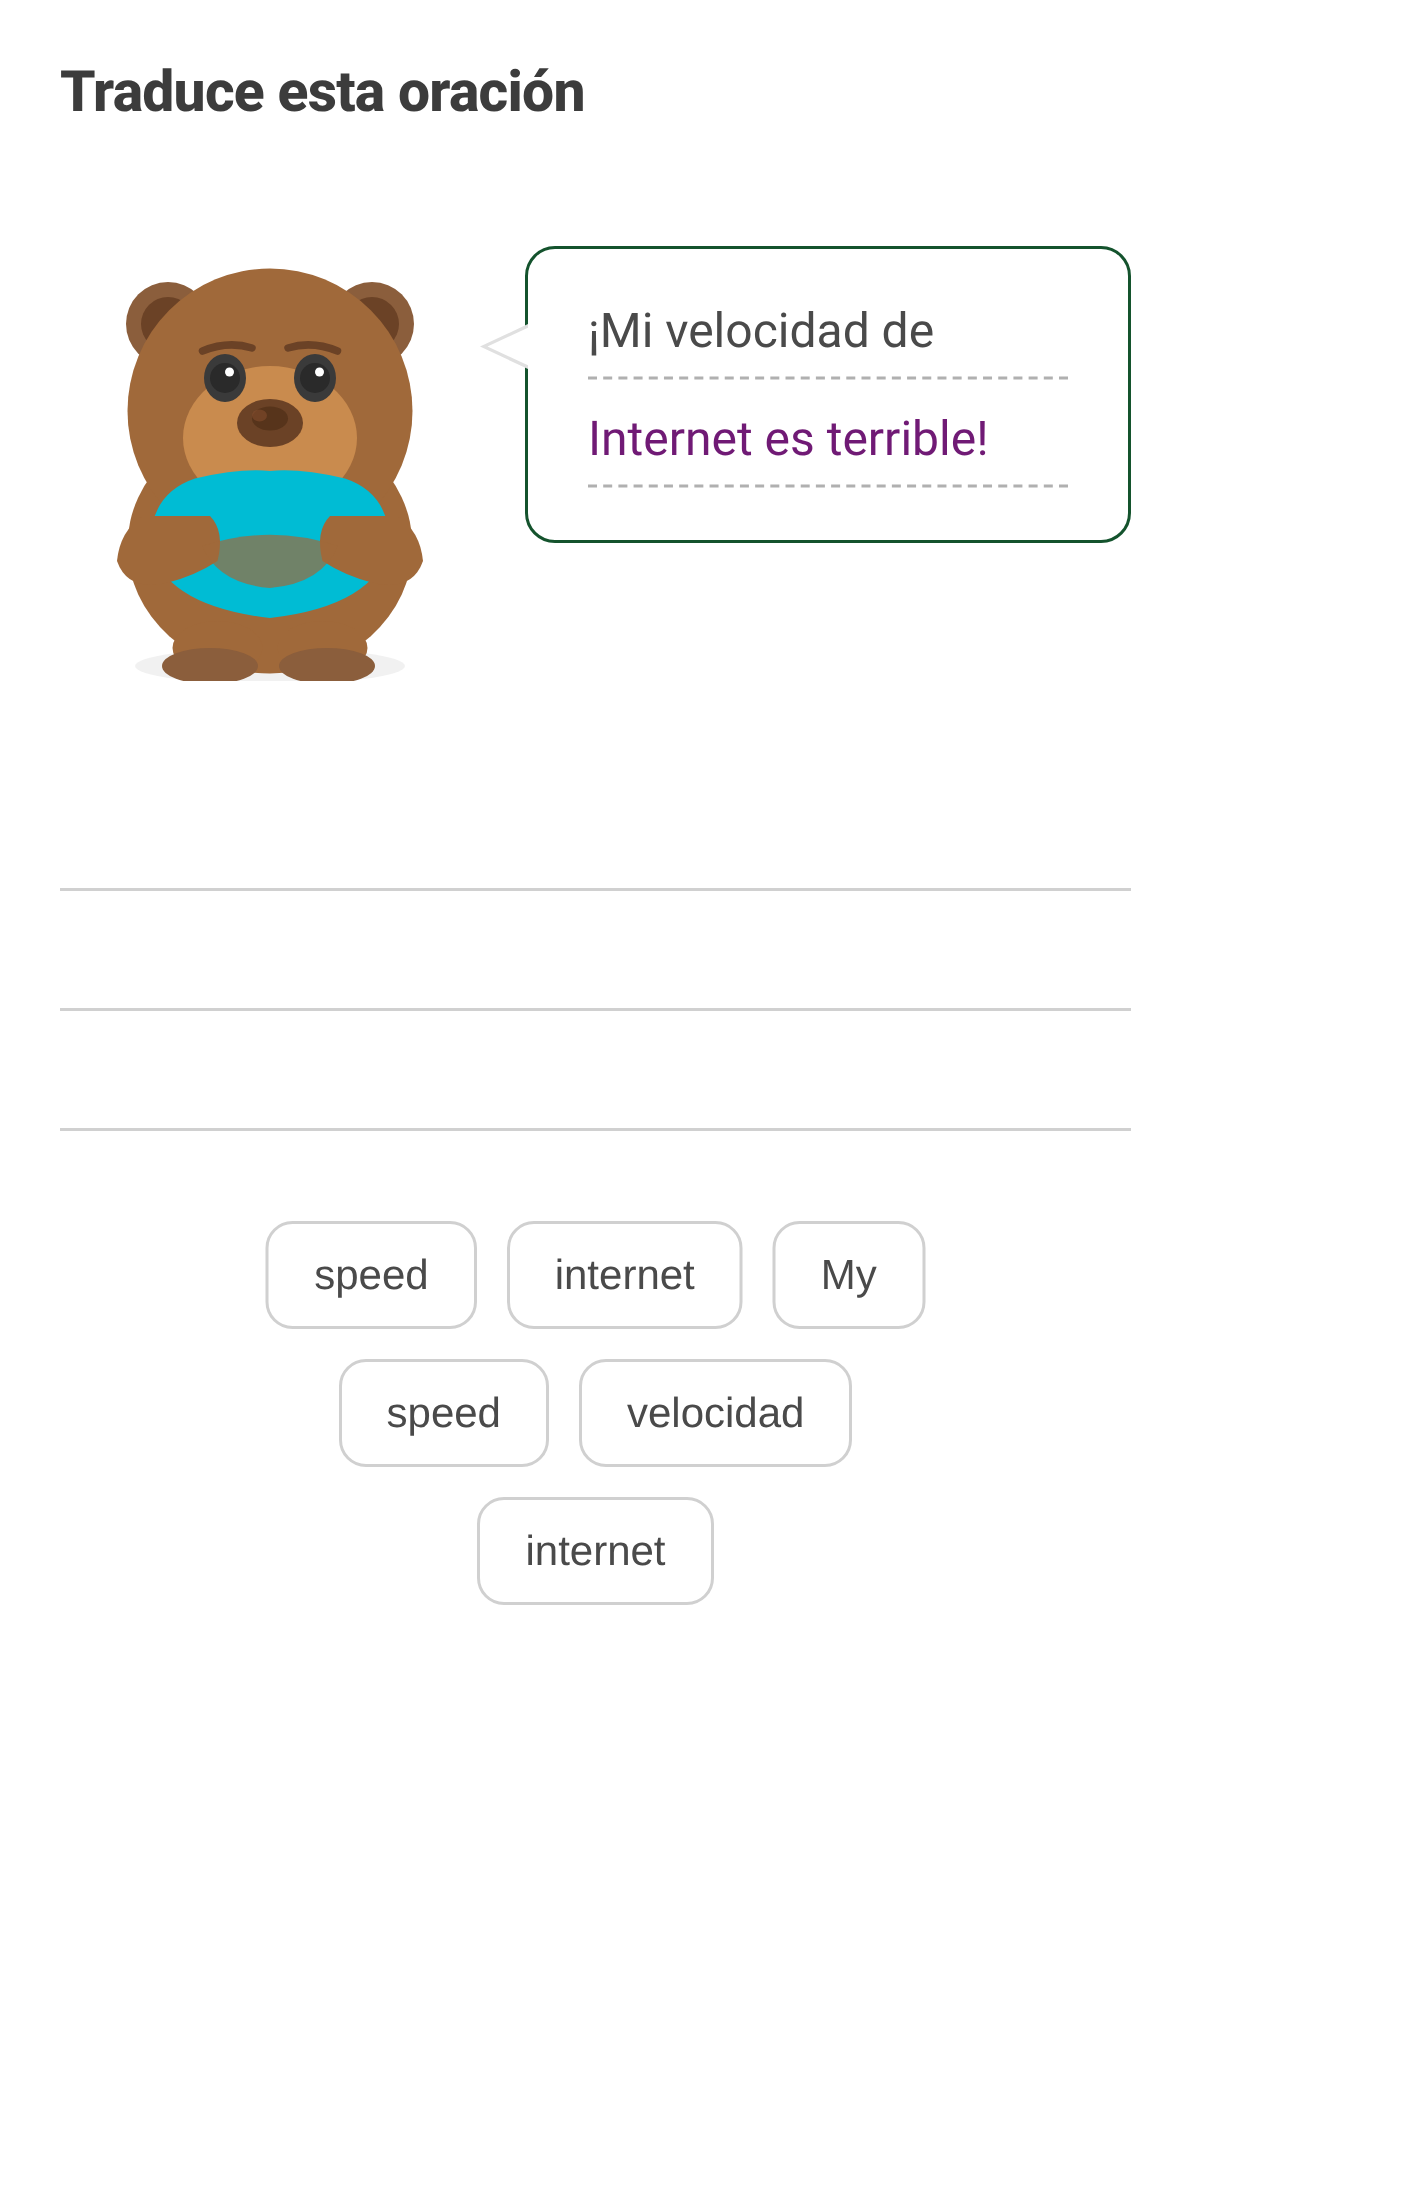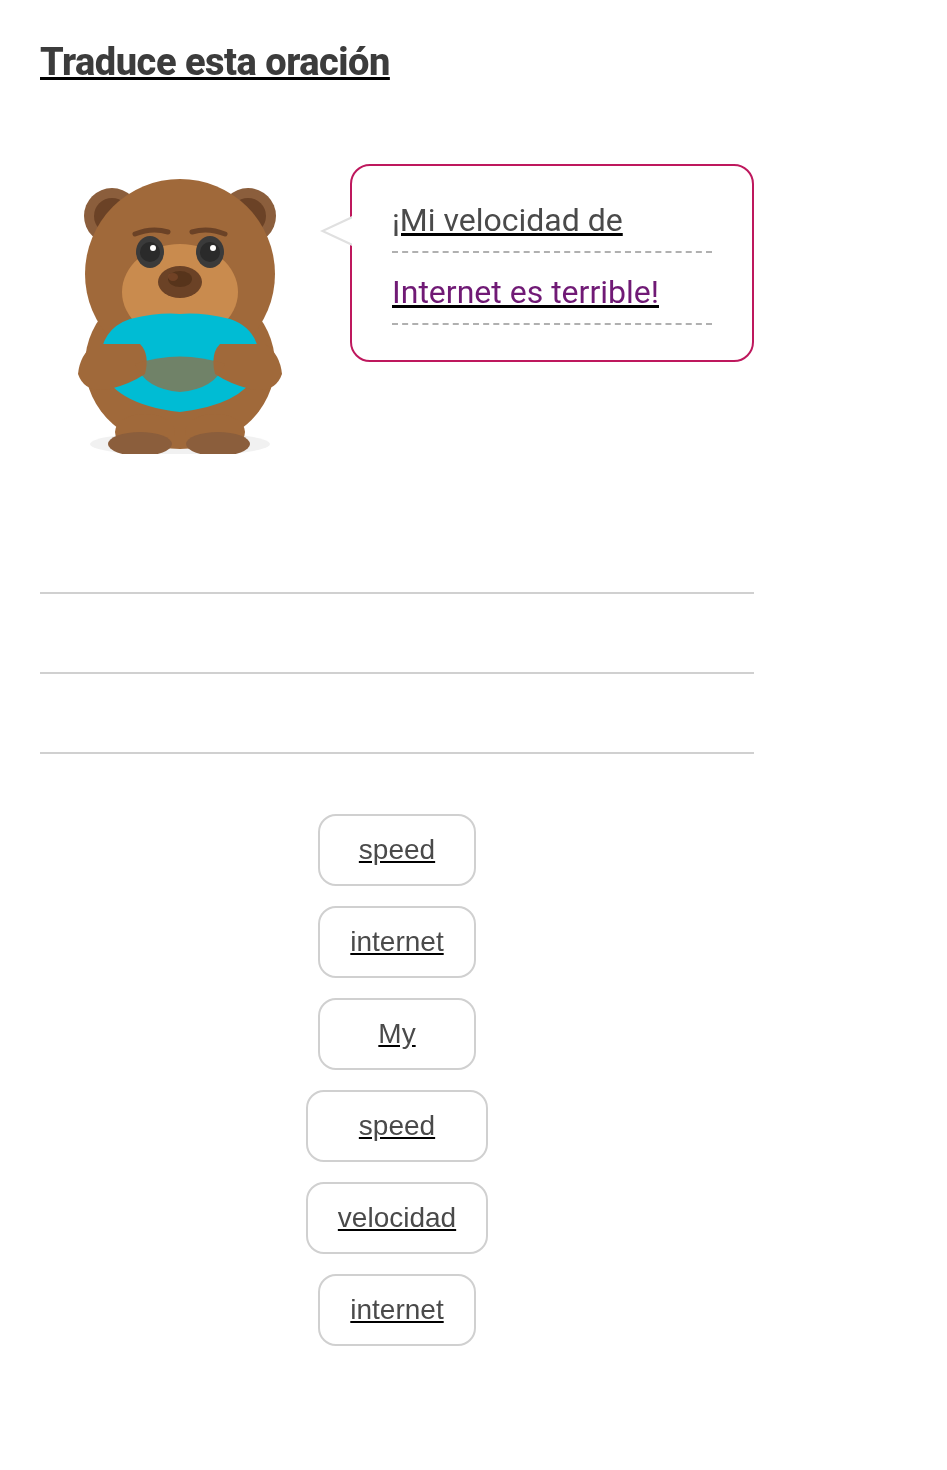"Traduce esta oración" .page-container { text-decoration: underline -> none }
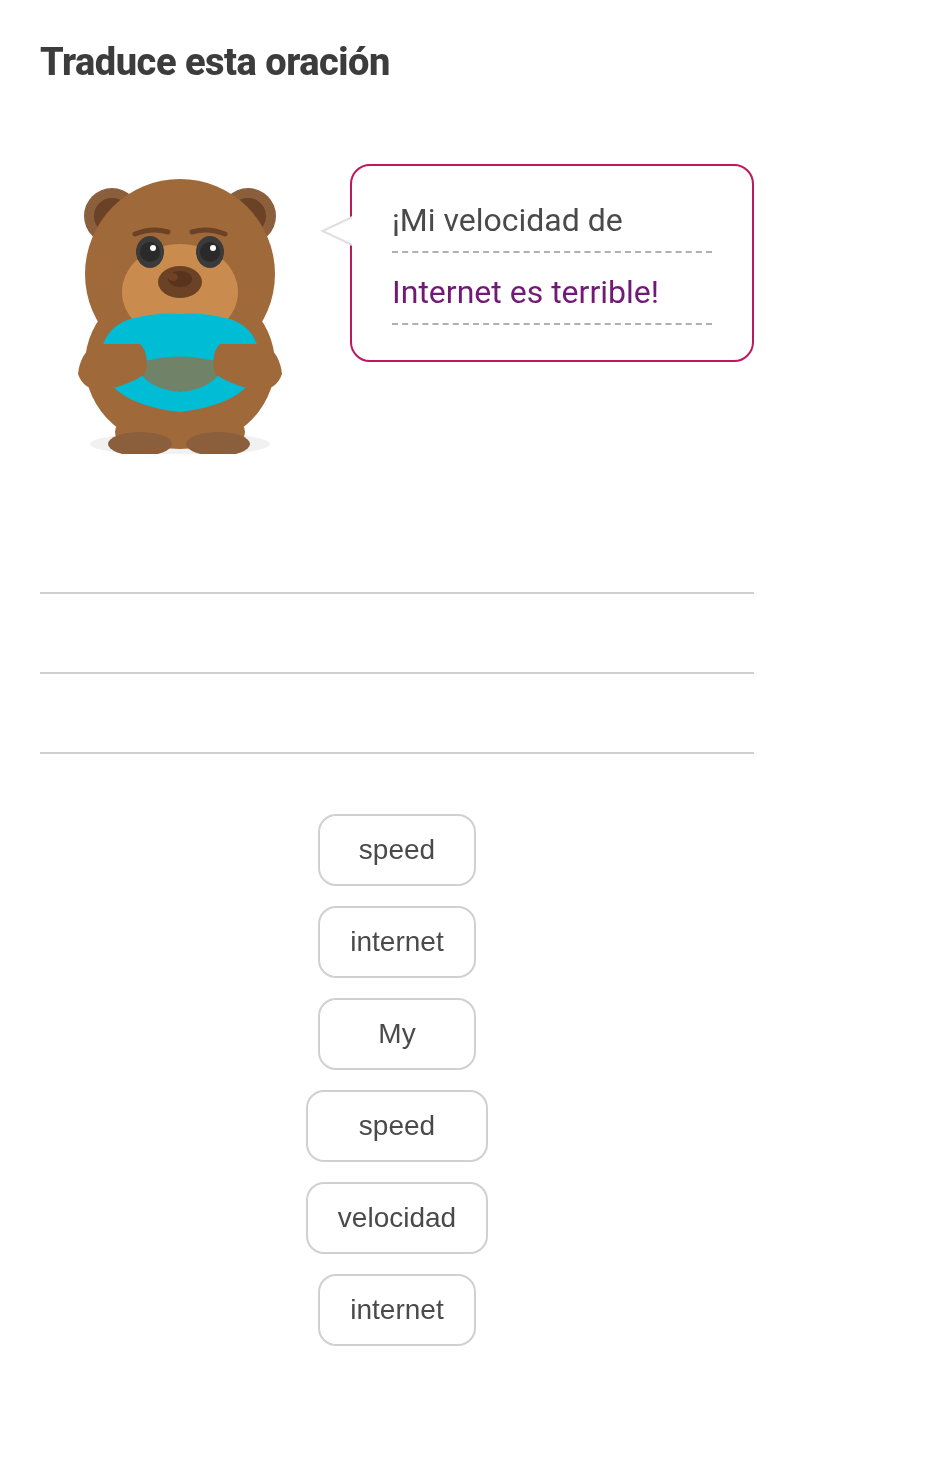"¡Mi velocidad de" .speech-bubble { border: 2px solid #be185d -> 2px solid #14532d }
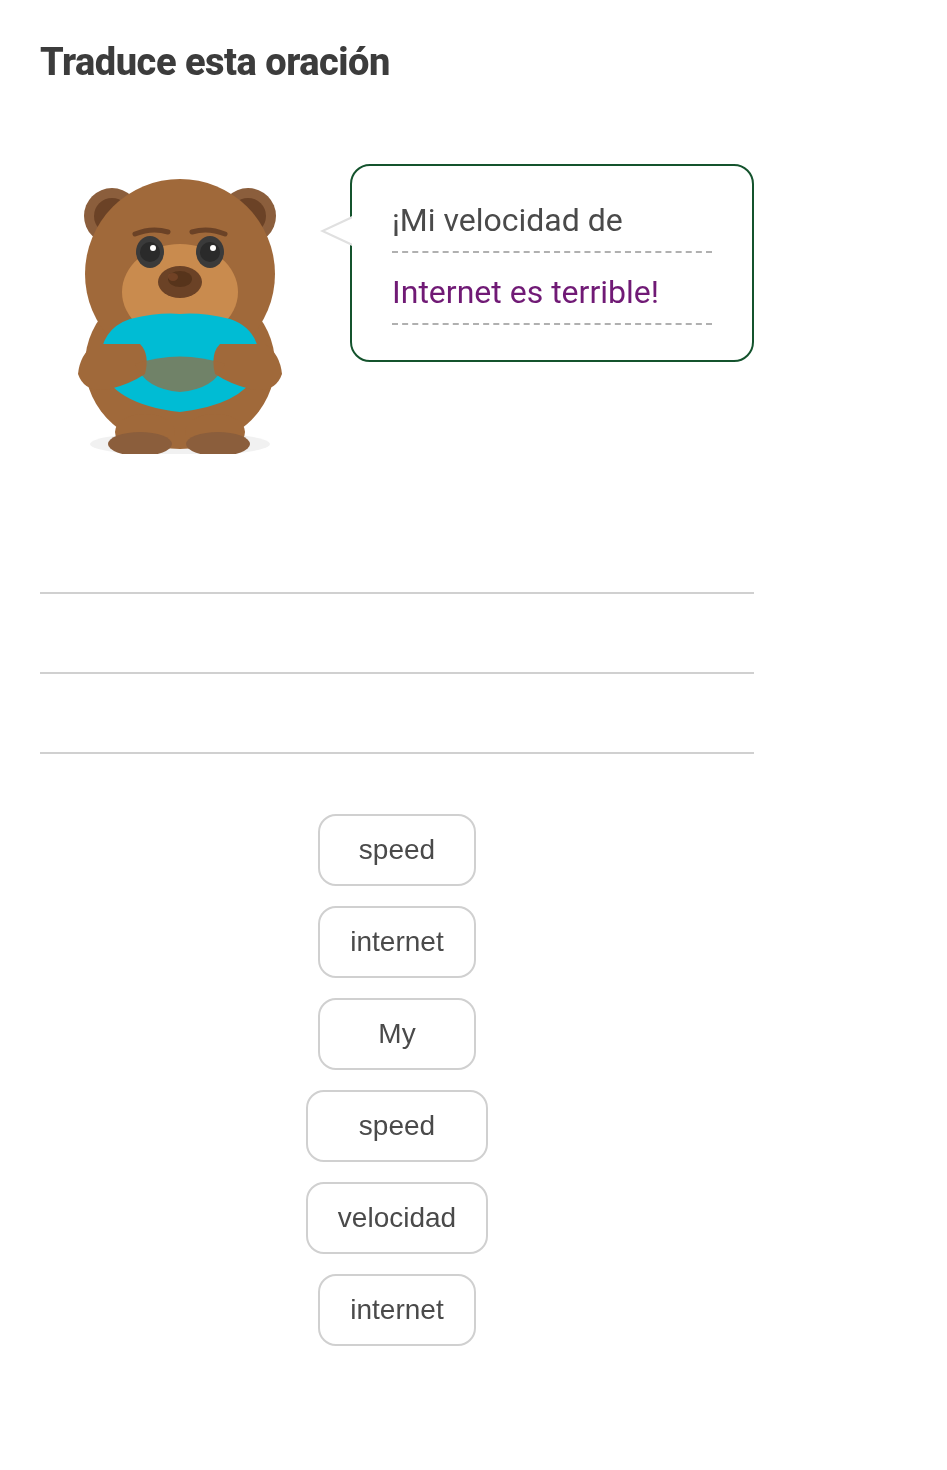"speed" .word-row { flex-direction: column -> none }
